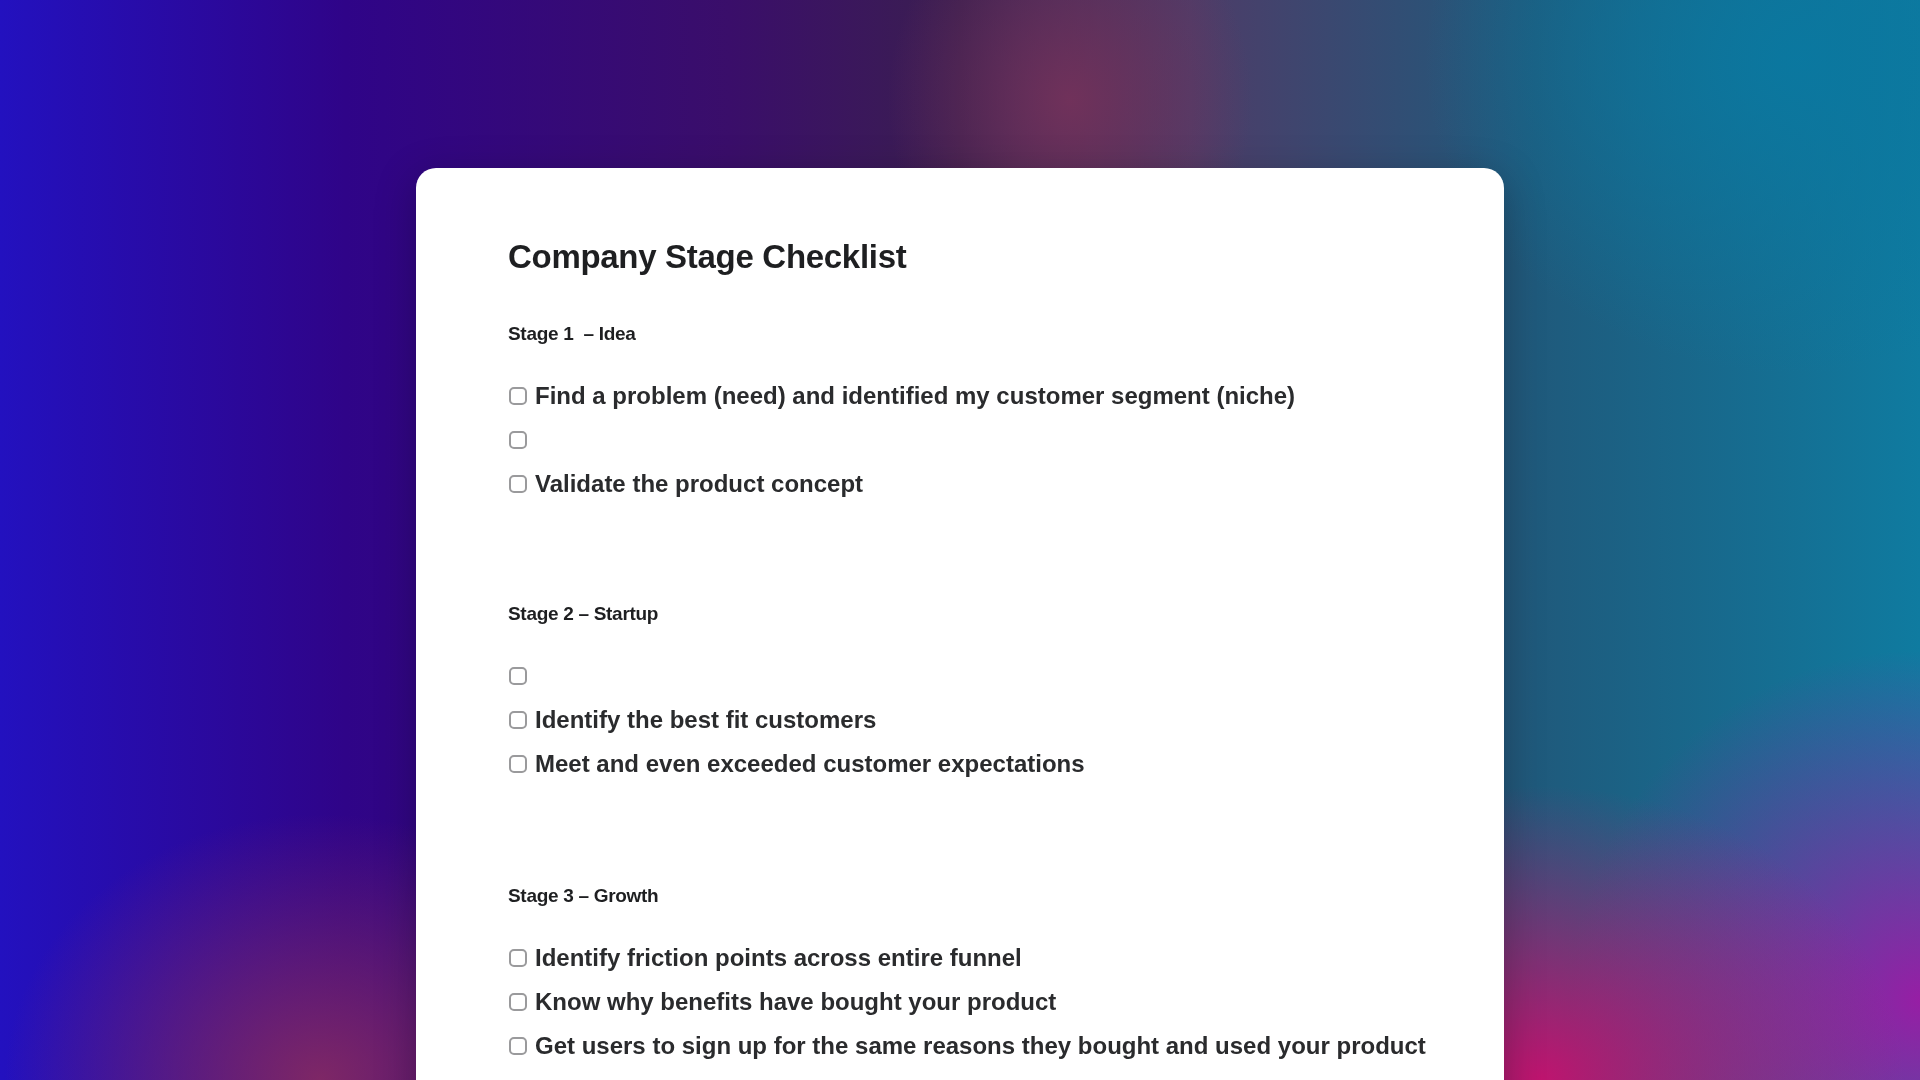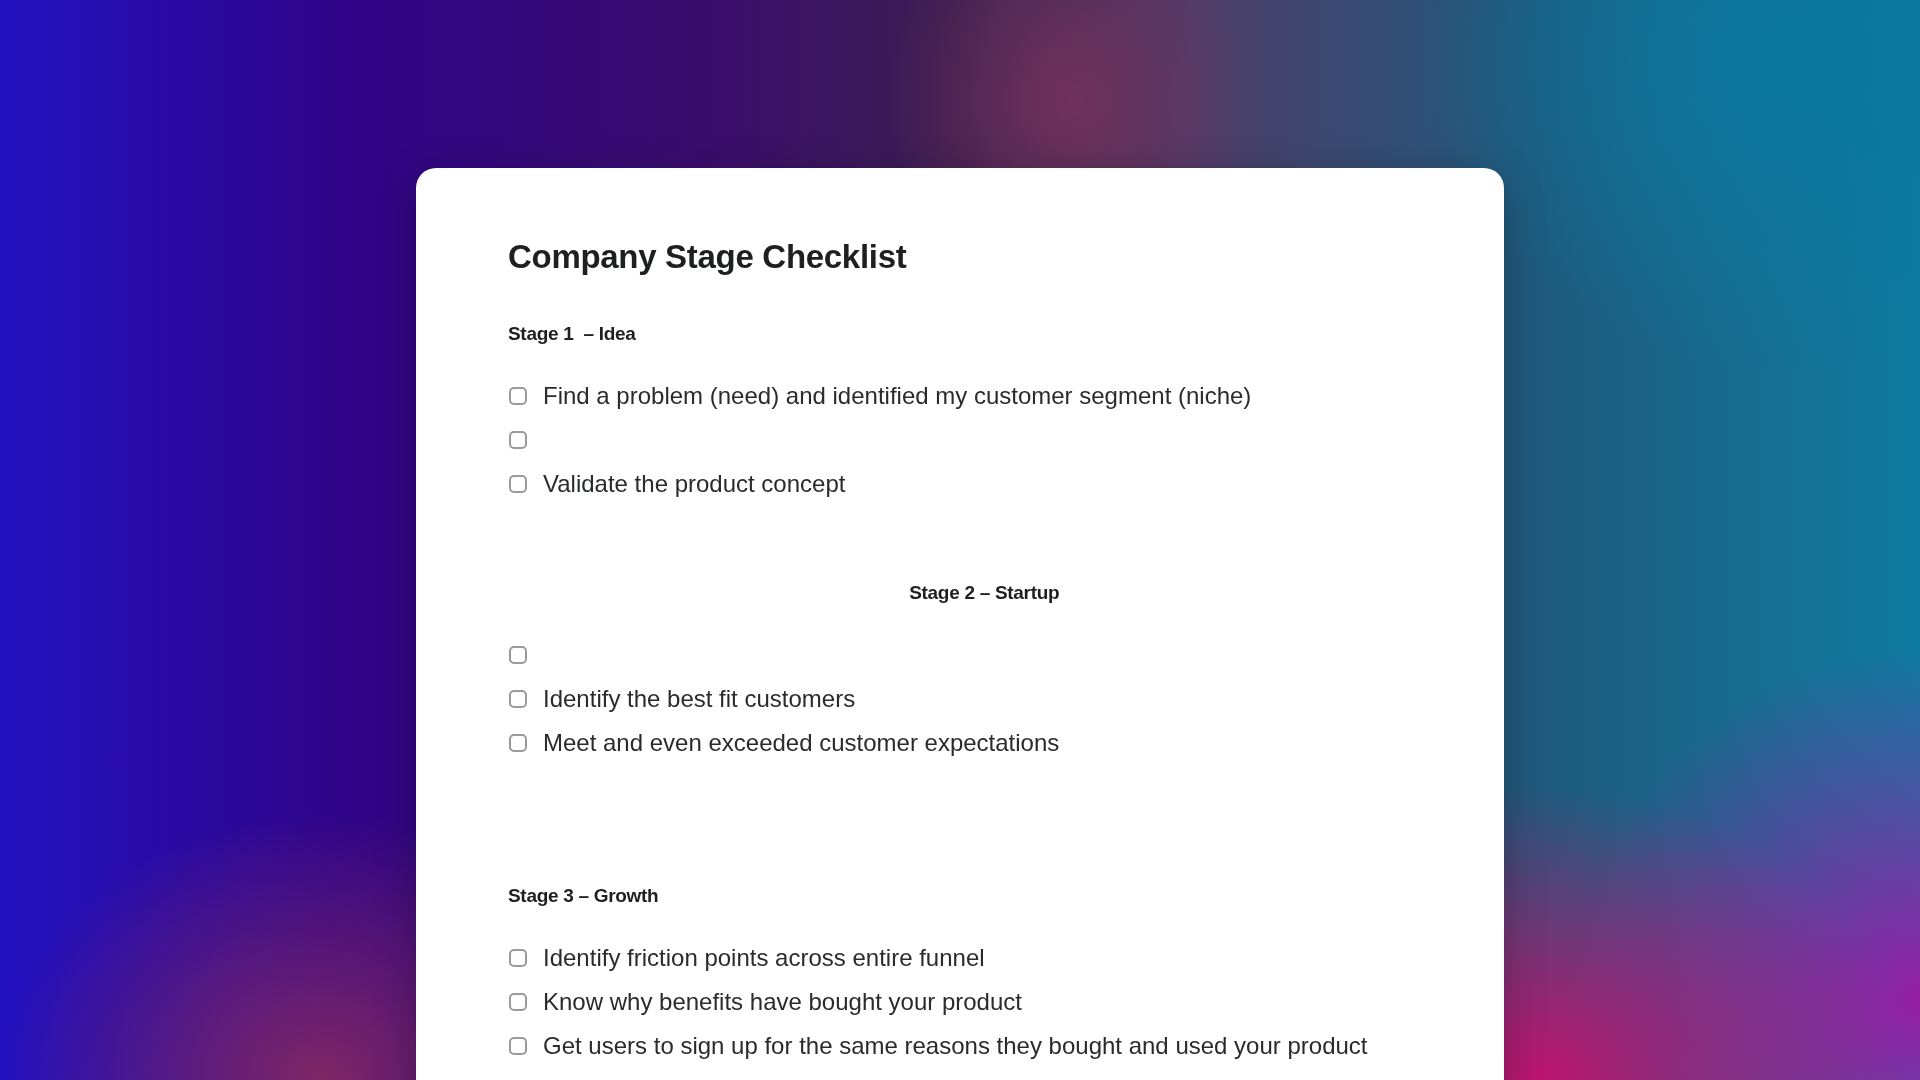"Find a problem (need) and" .label { font-weight: none -> bold; margin-left: 16px -> 8px }
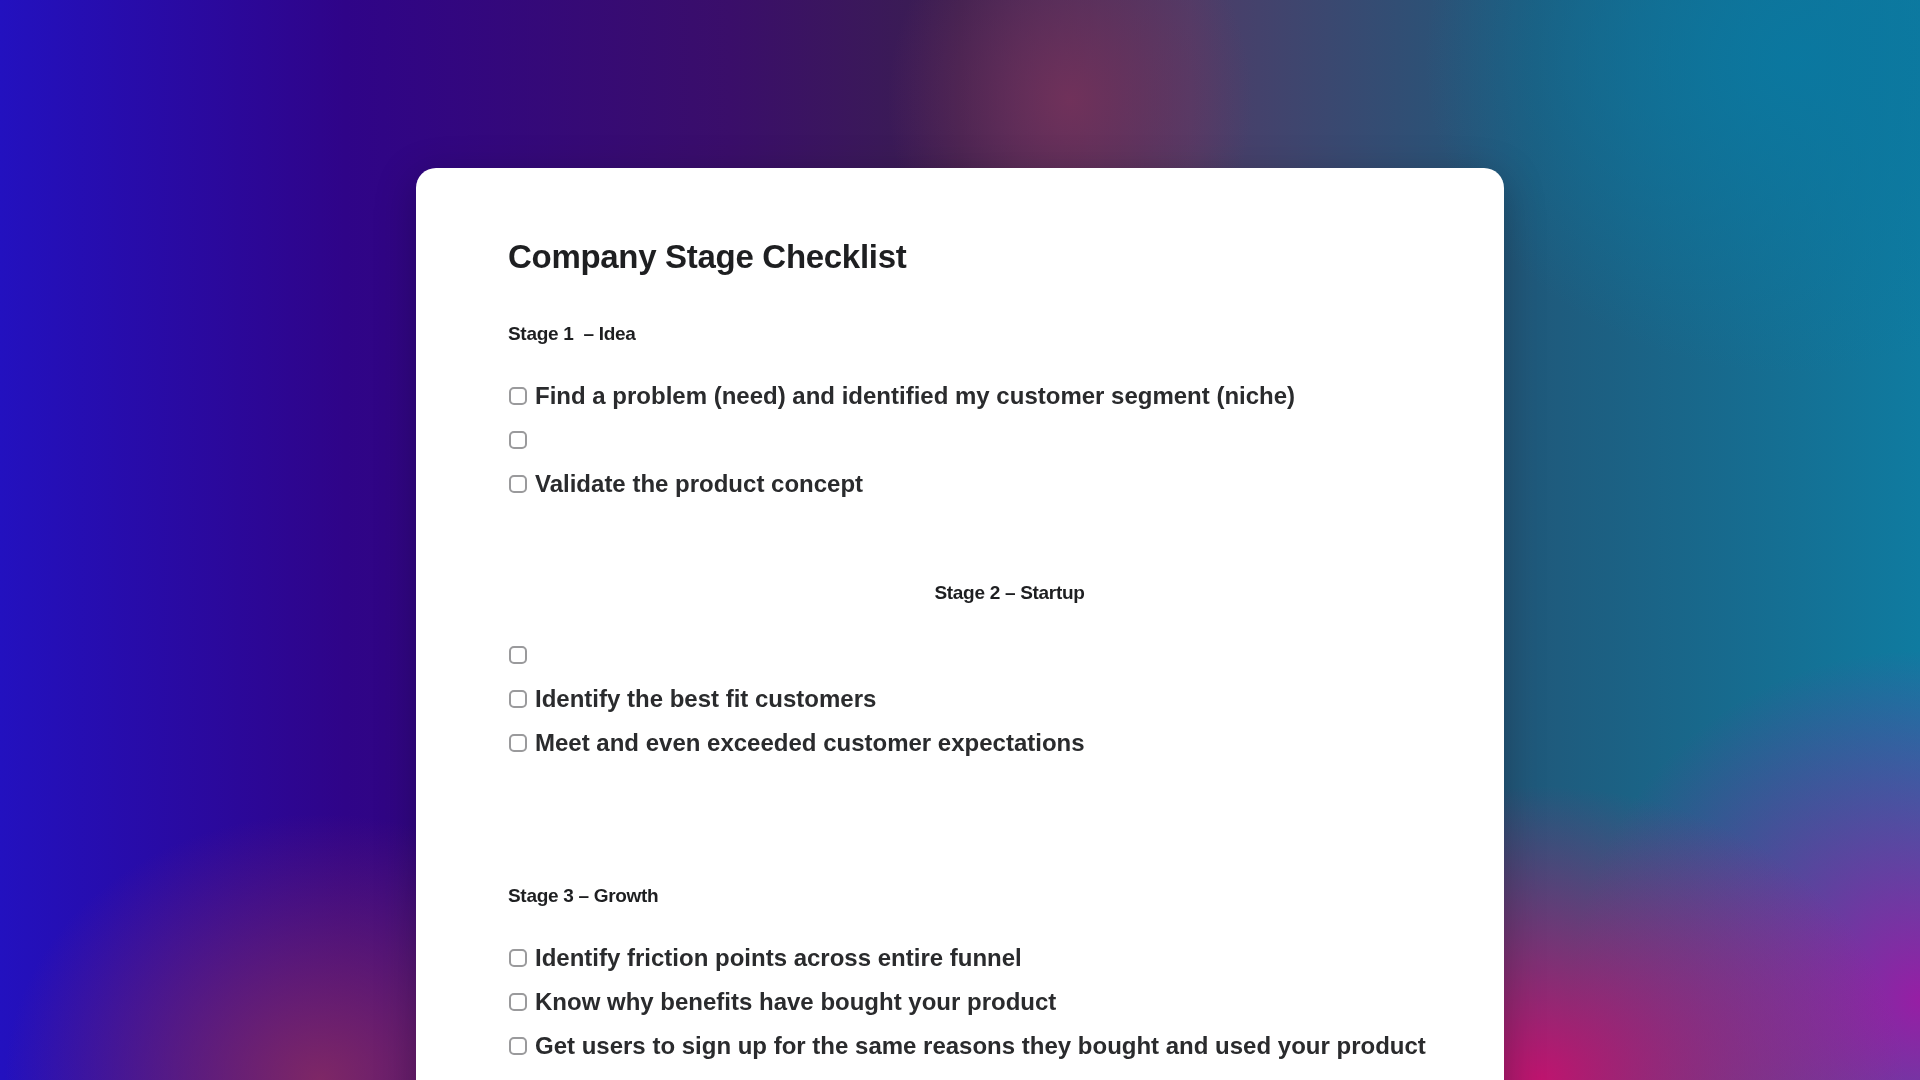"Stage 2 – Startup" div.section { text-align: right -> none; top: 407px -> 428px }
